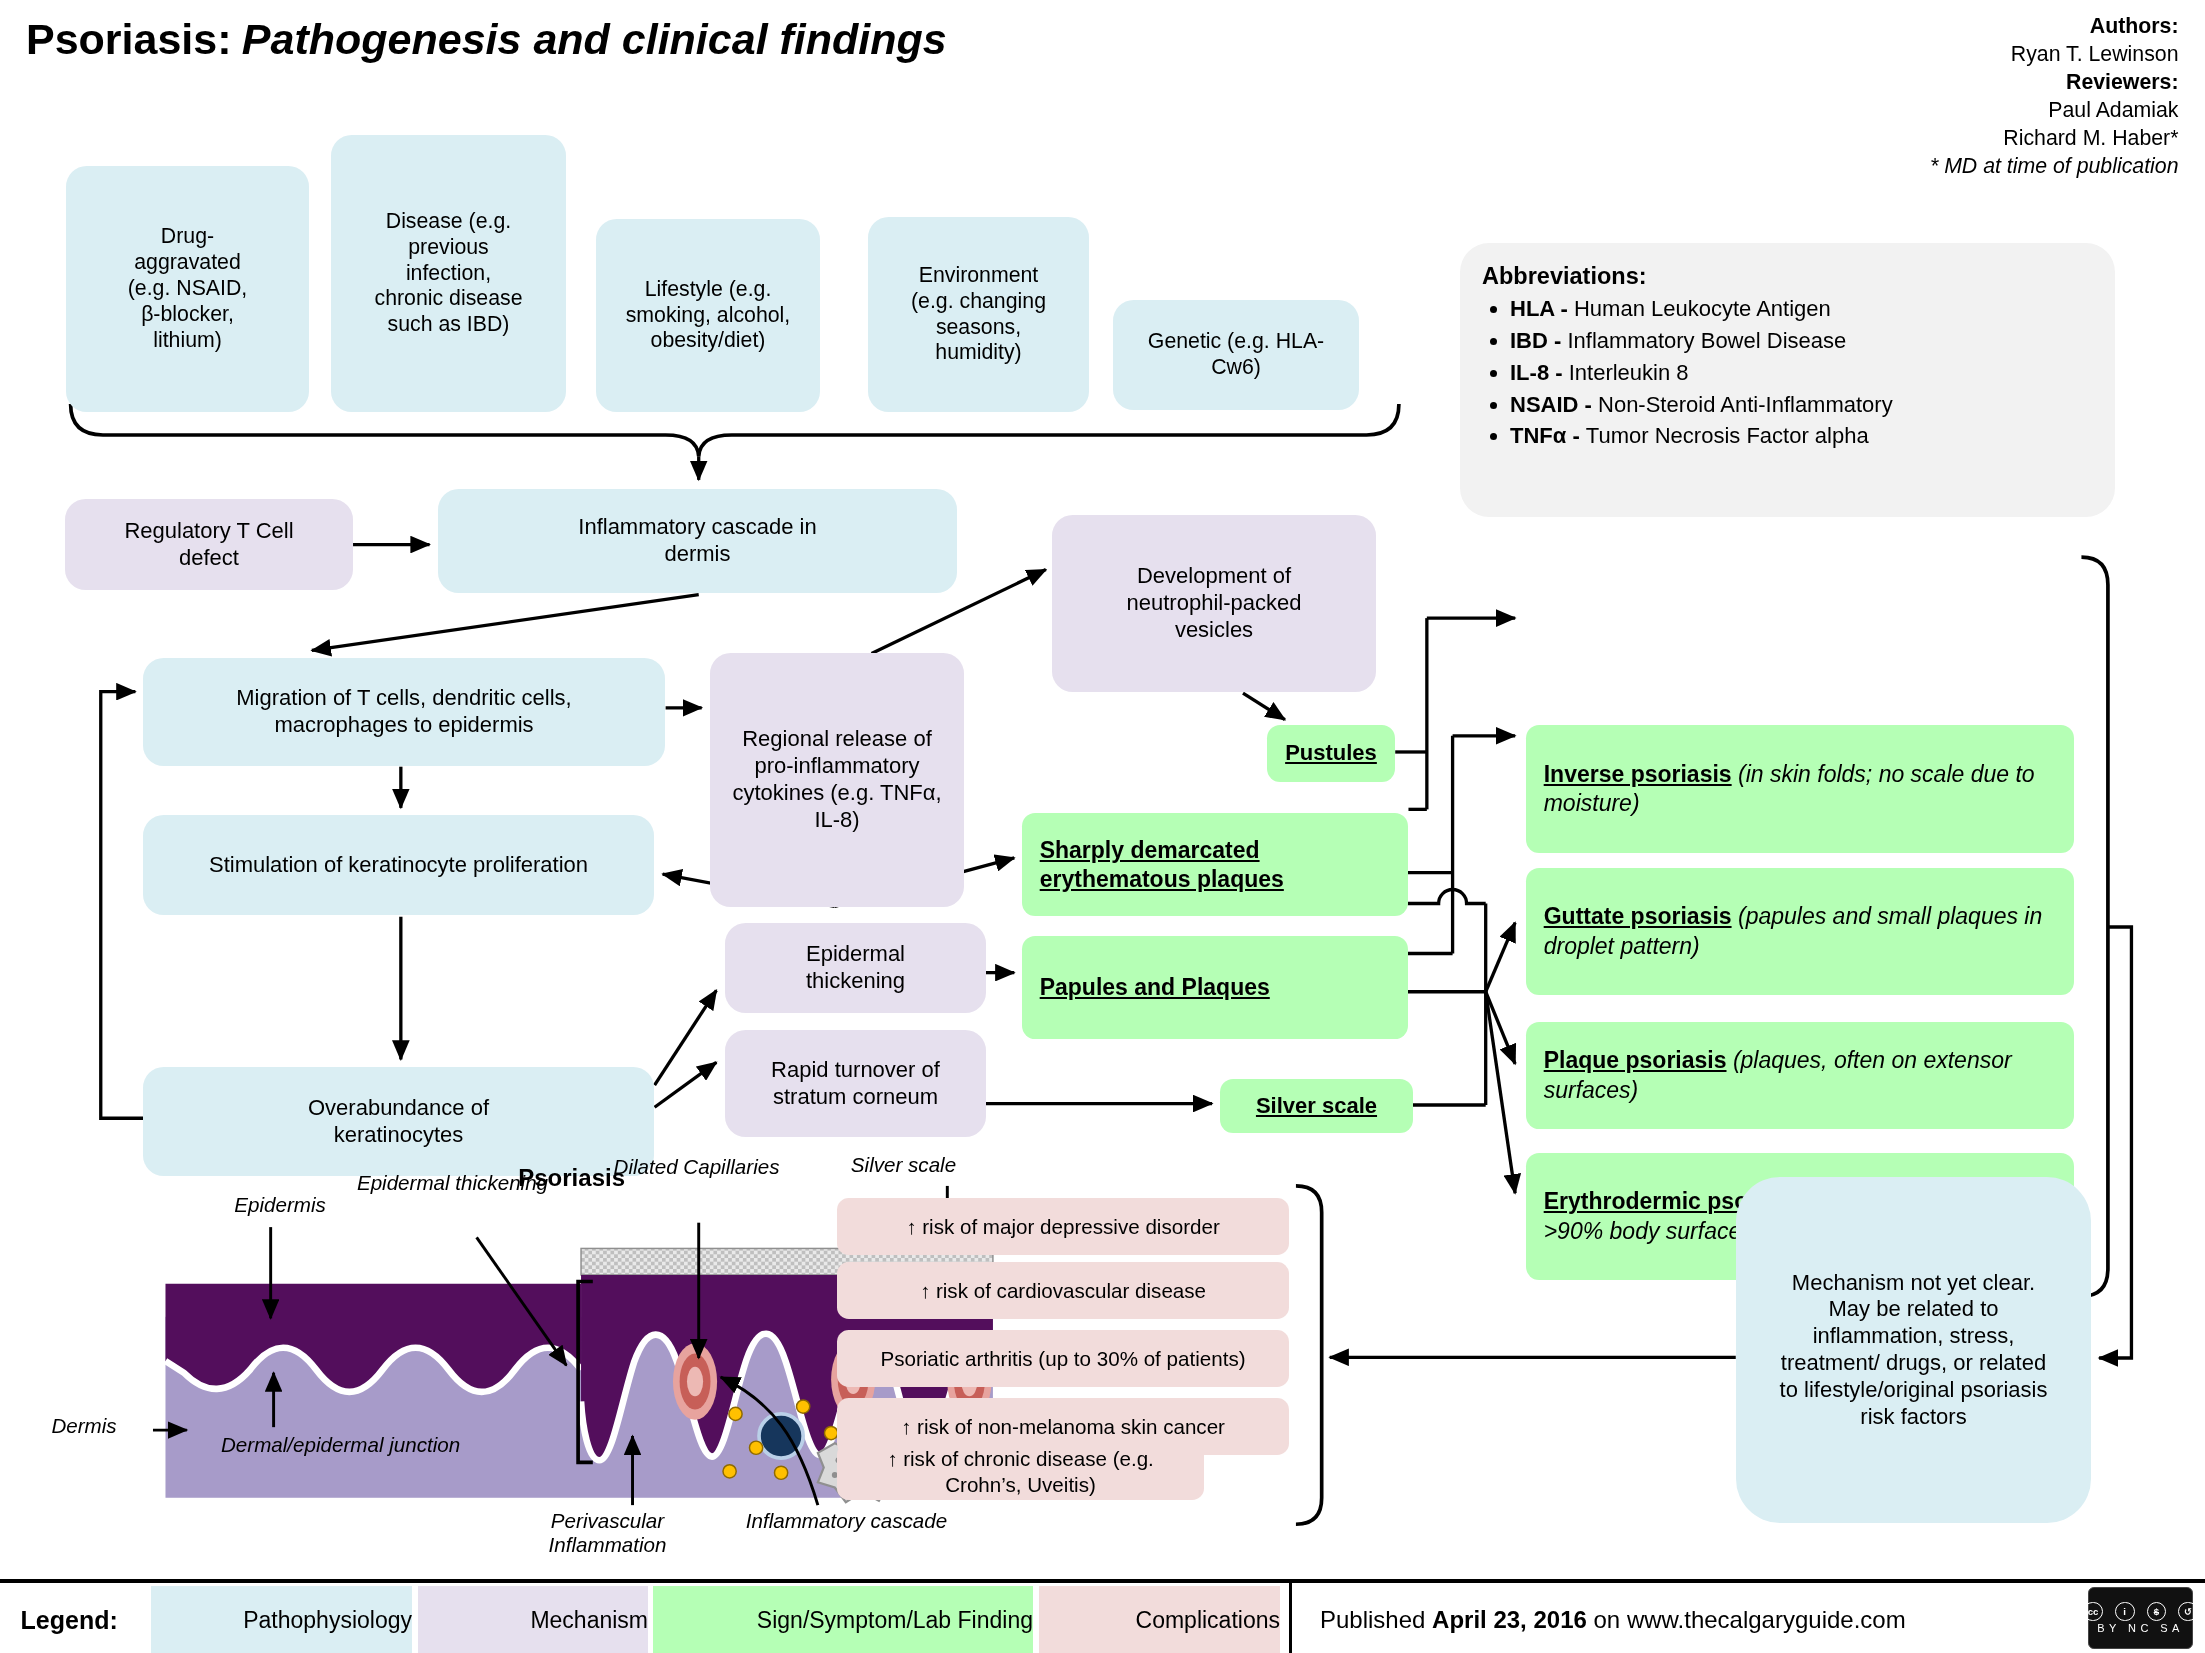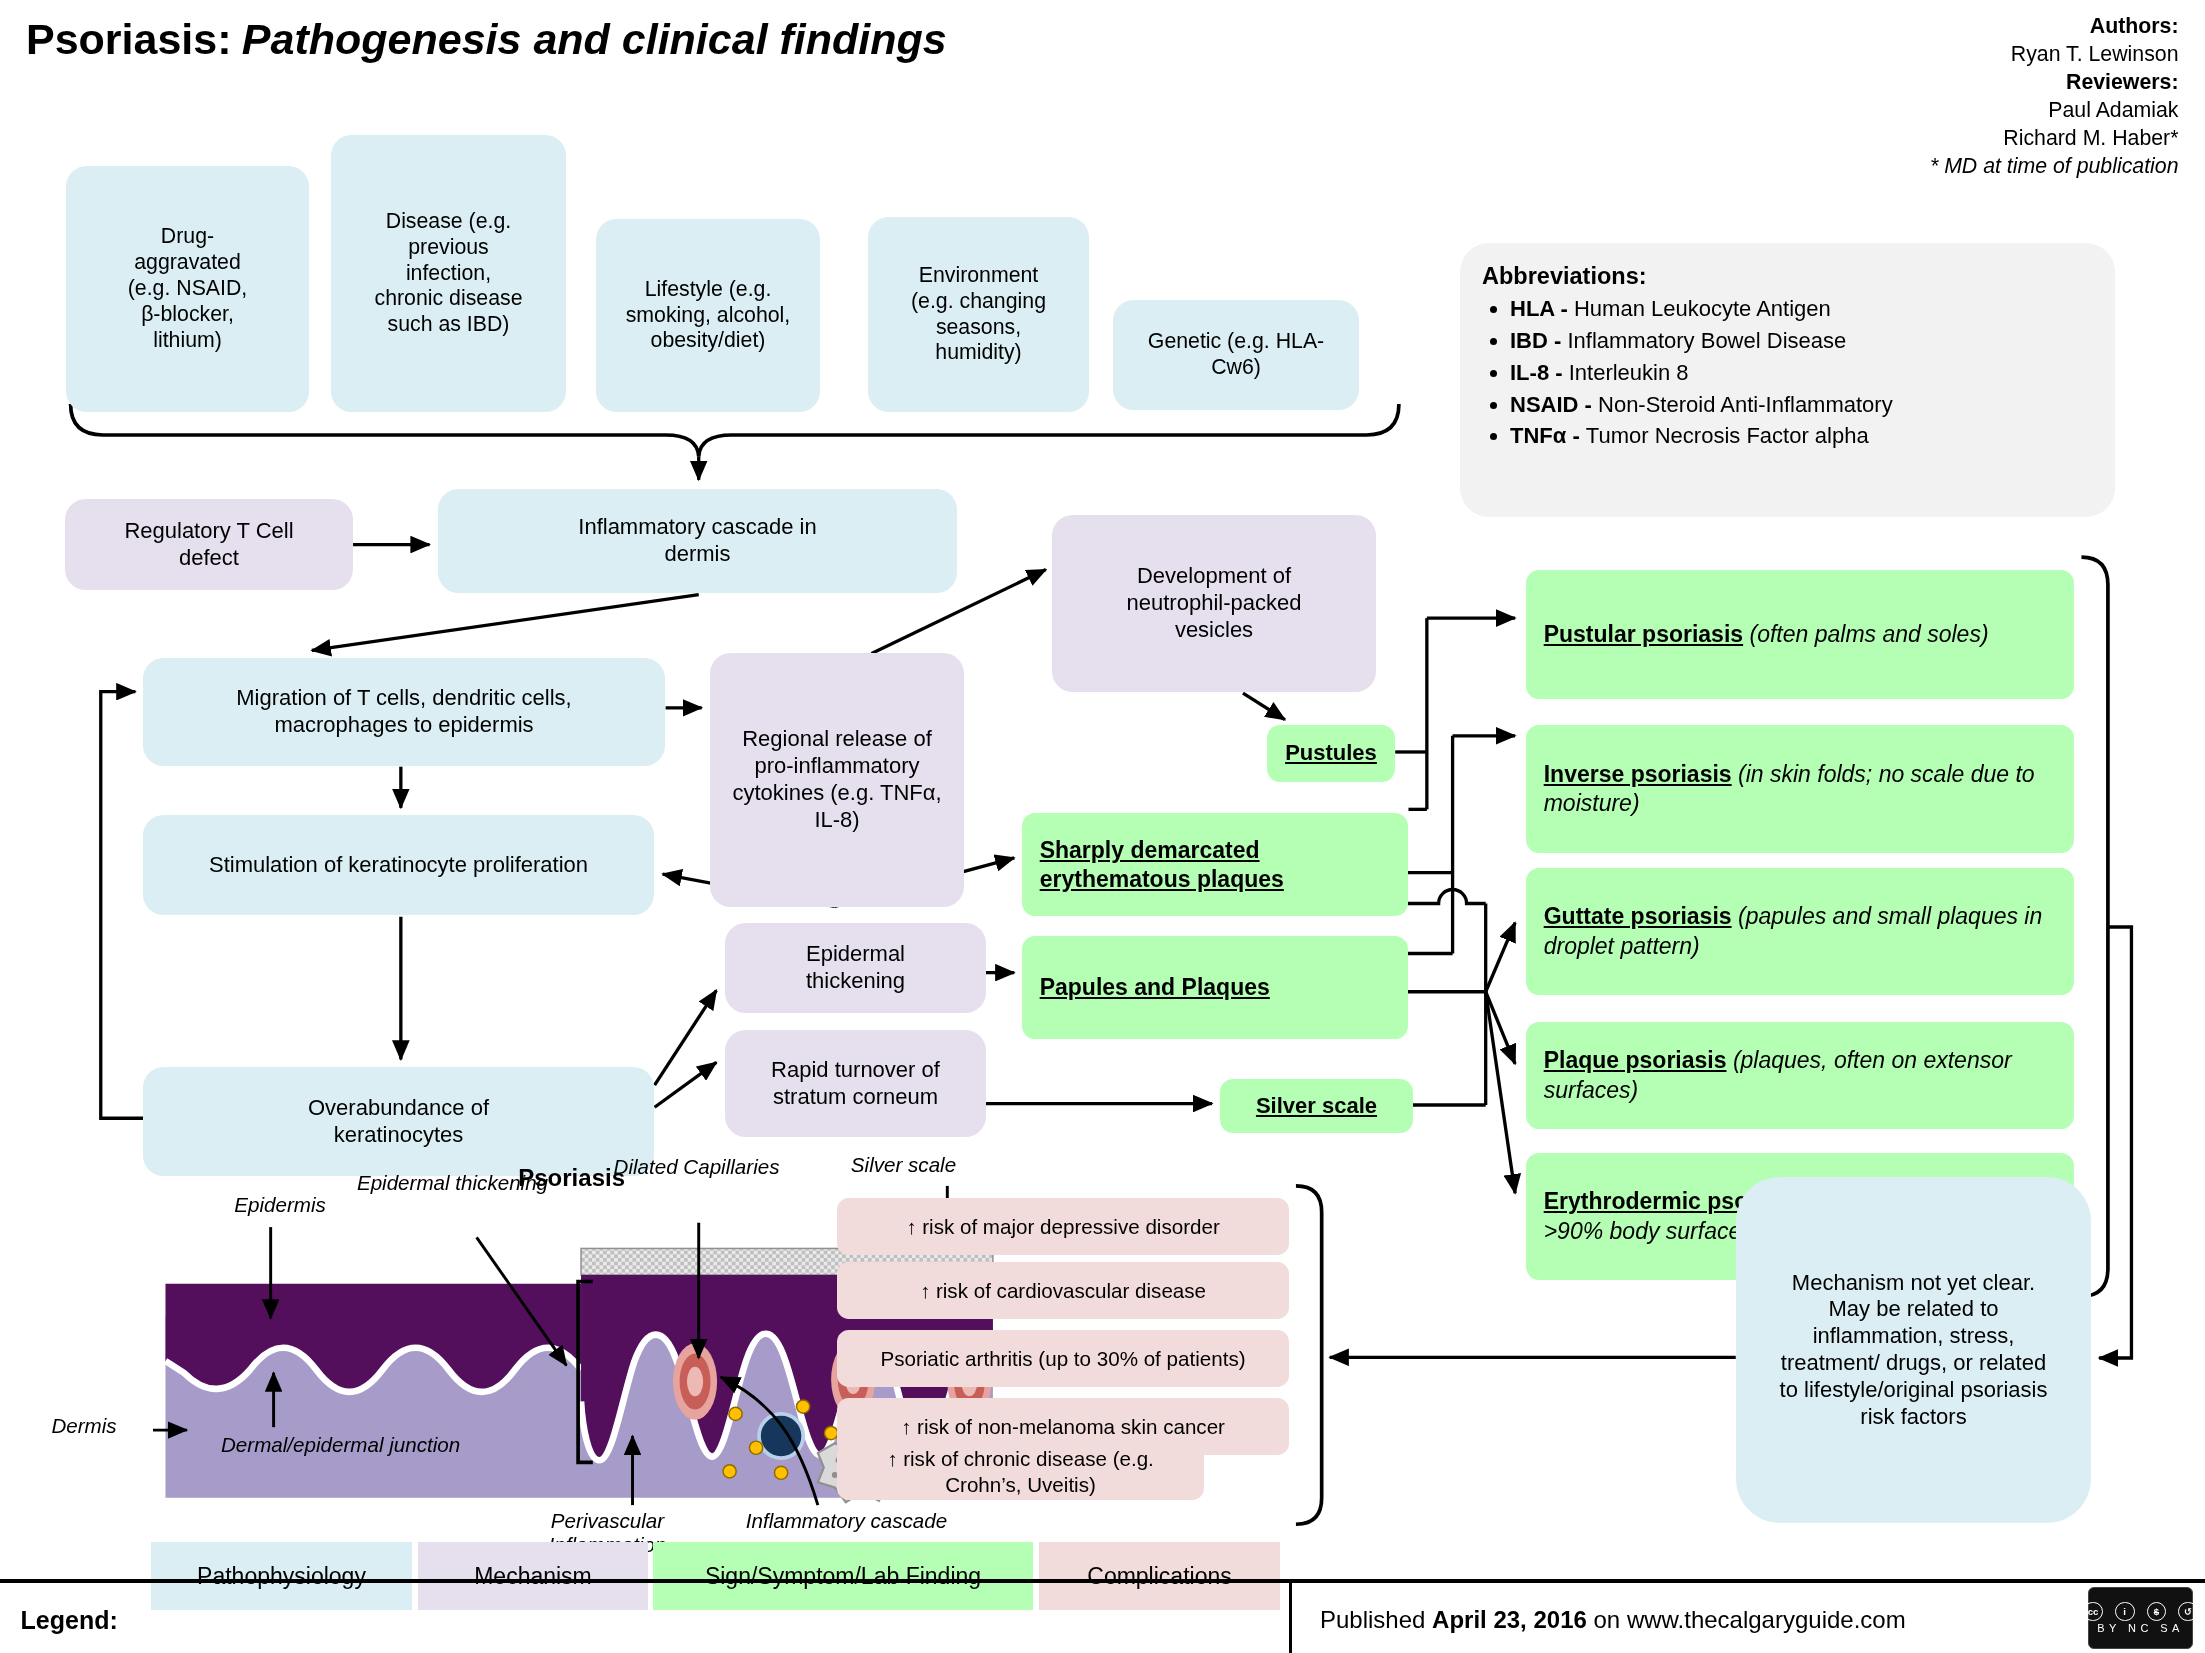"Pustular psoriasis (often palms and" div.bx { html: <div> <span><span>Pustular psoriasis</span> <span>(often palms and soles)</span></span> </div> -> none }
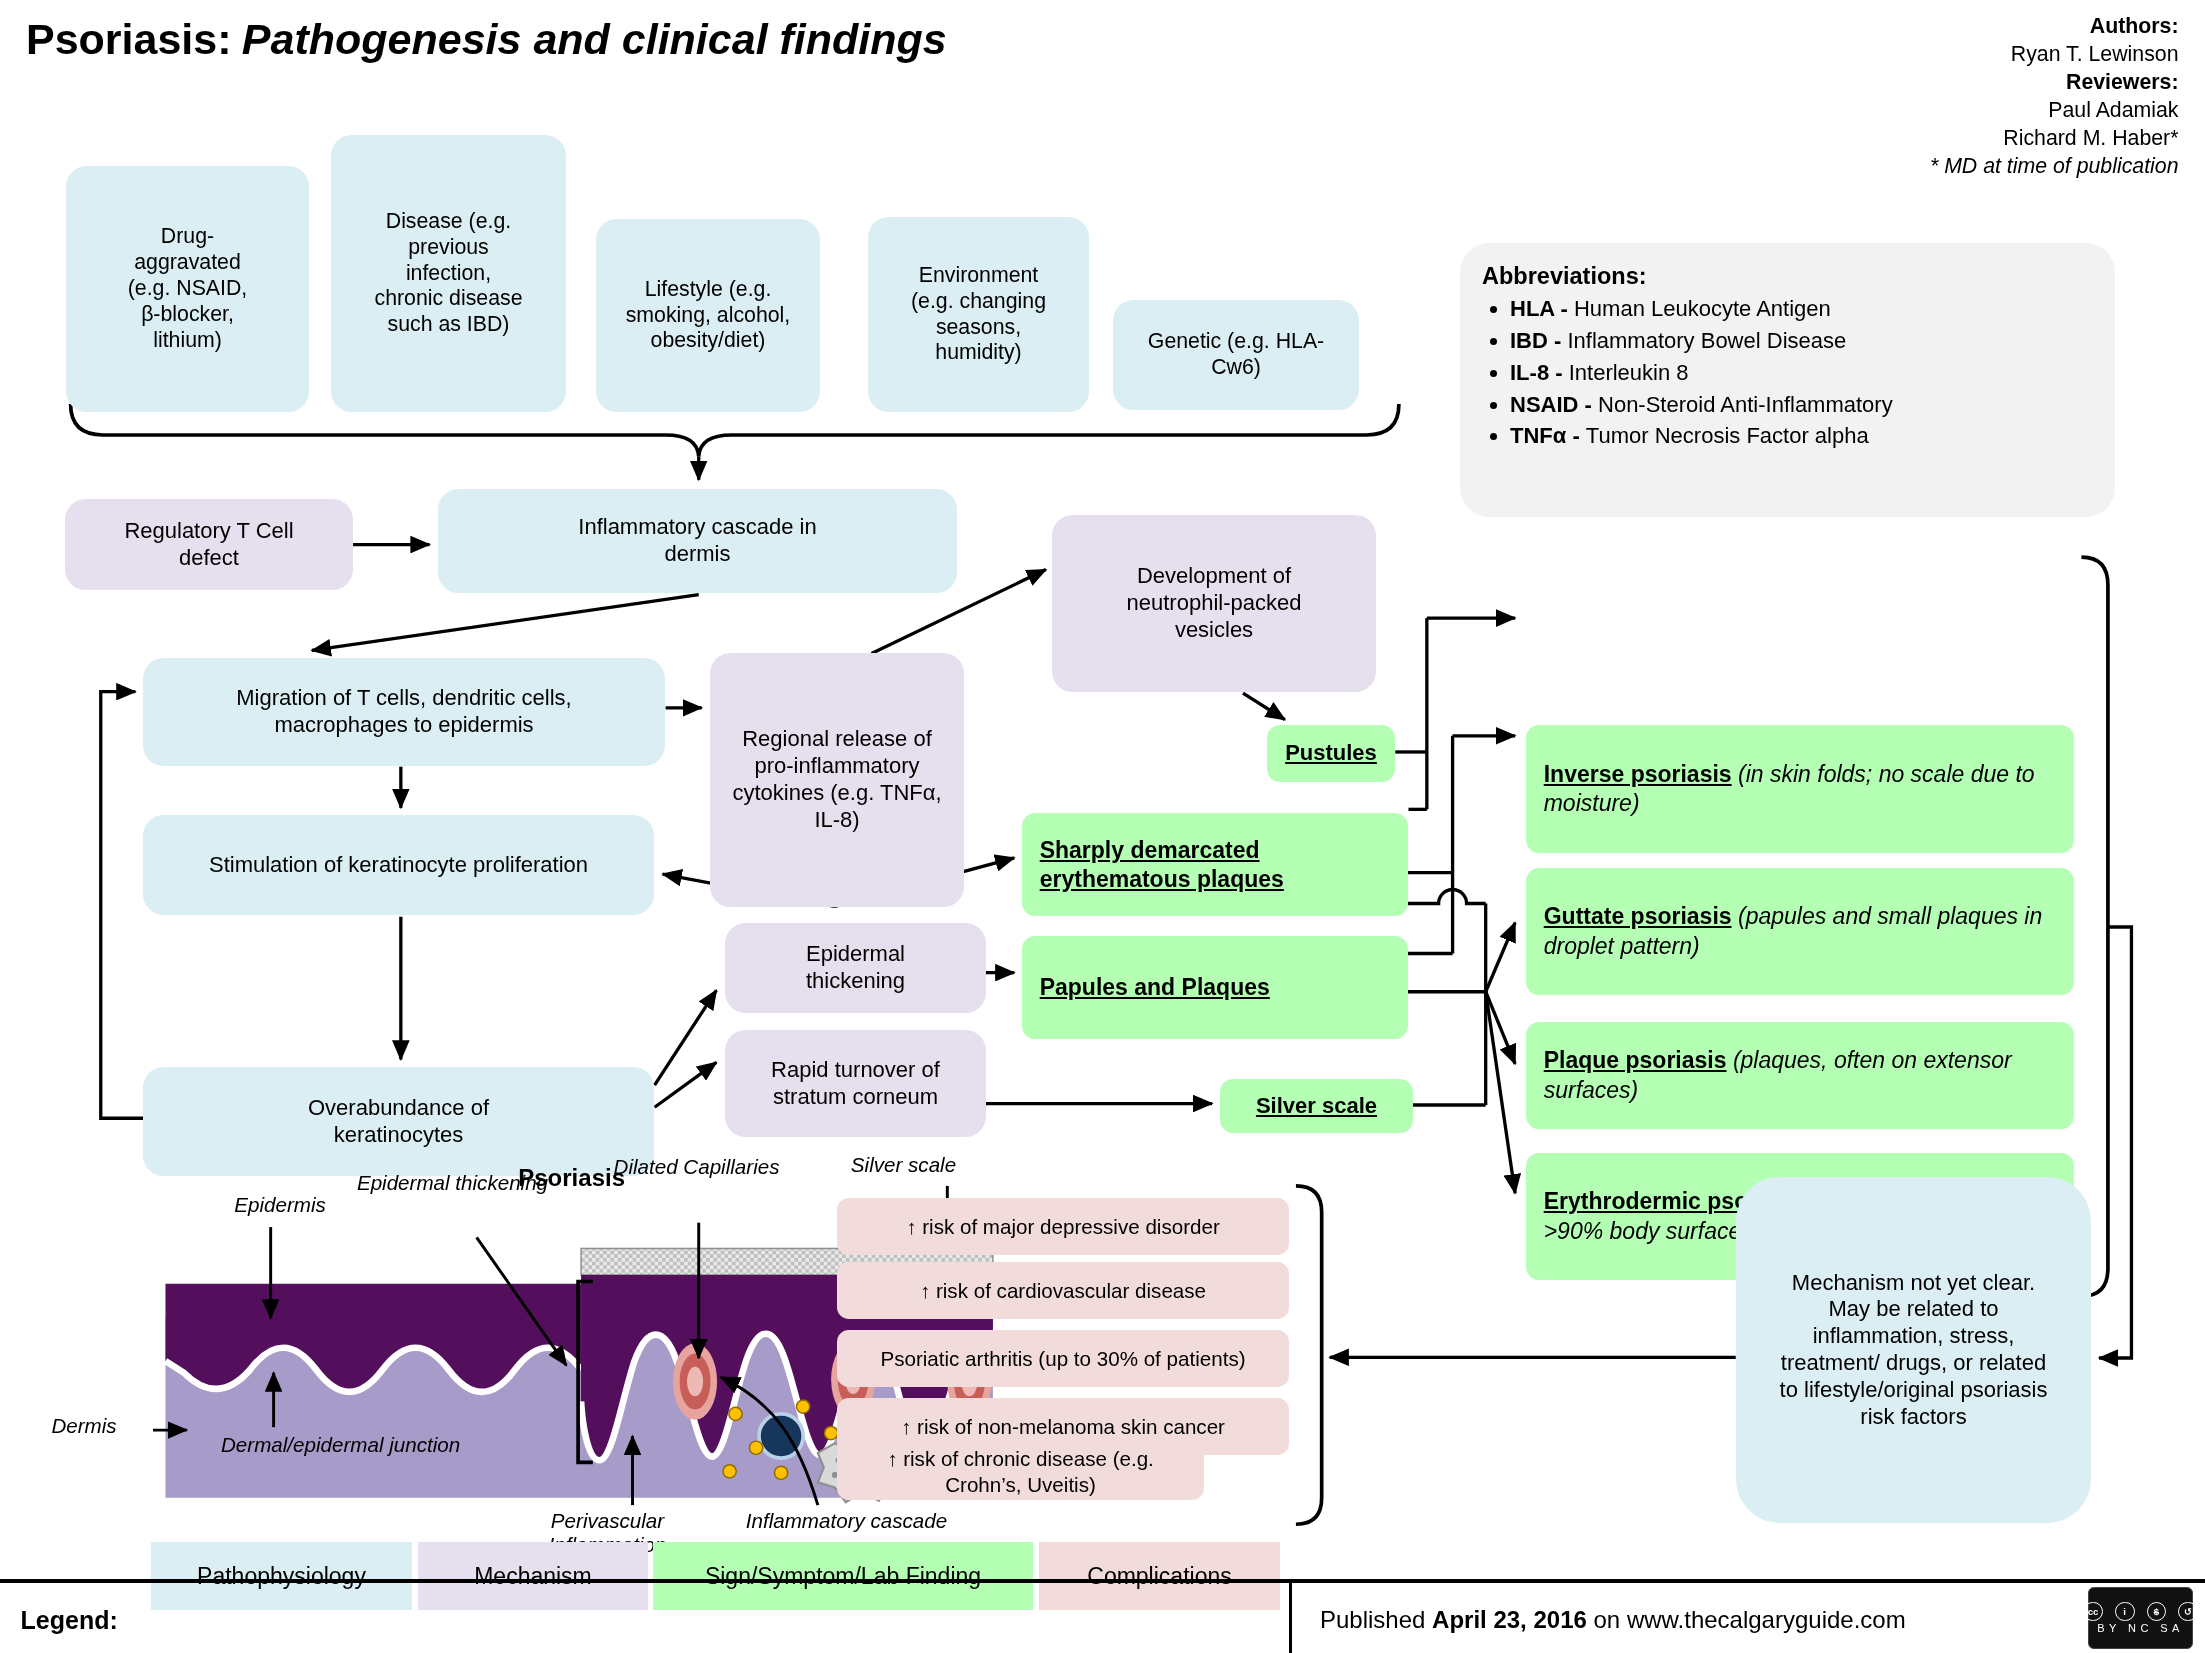"Pathophysiology" .lg-cell { justify-content: center -> flex-end; top: 1542px -> 1586px }
